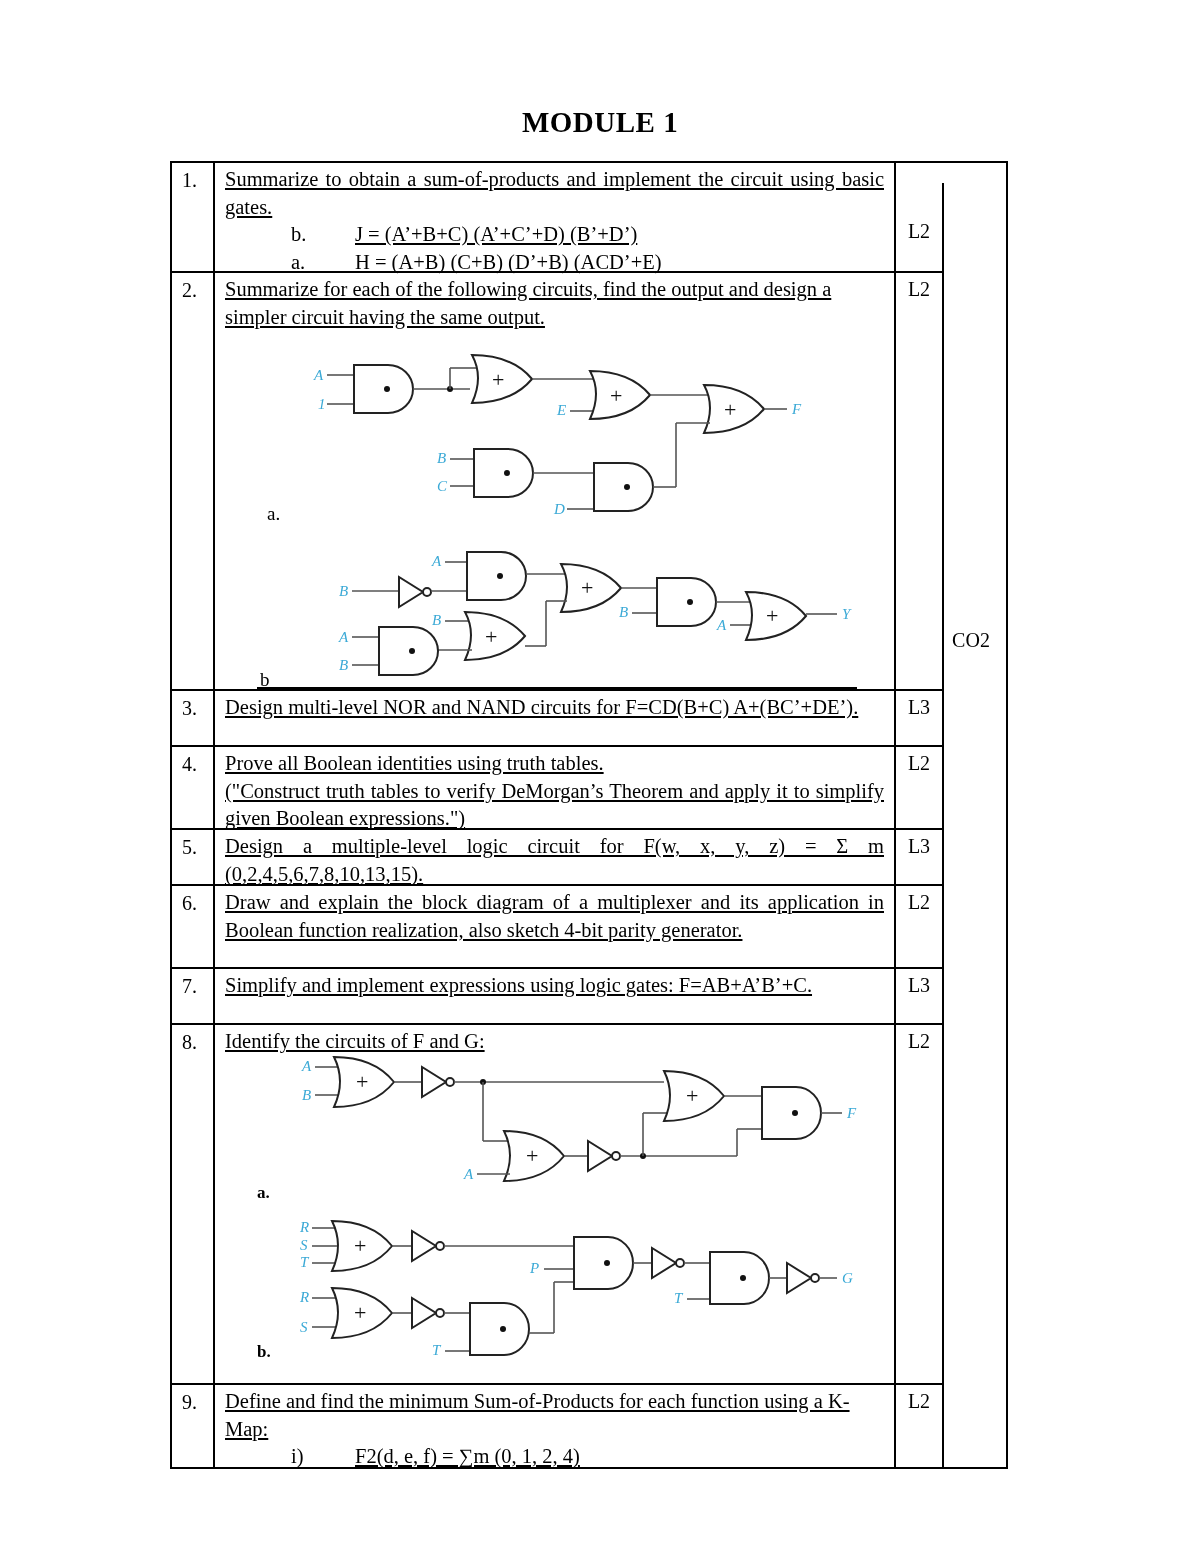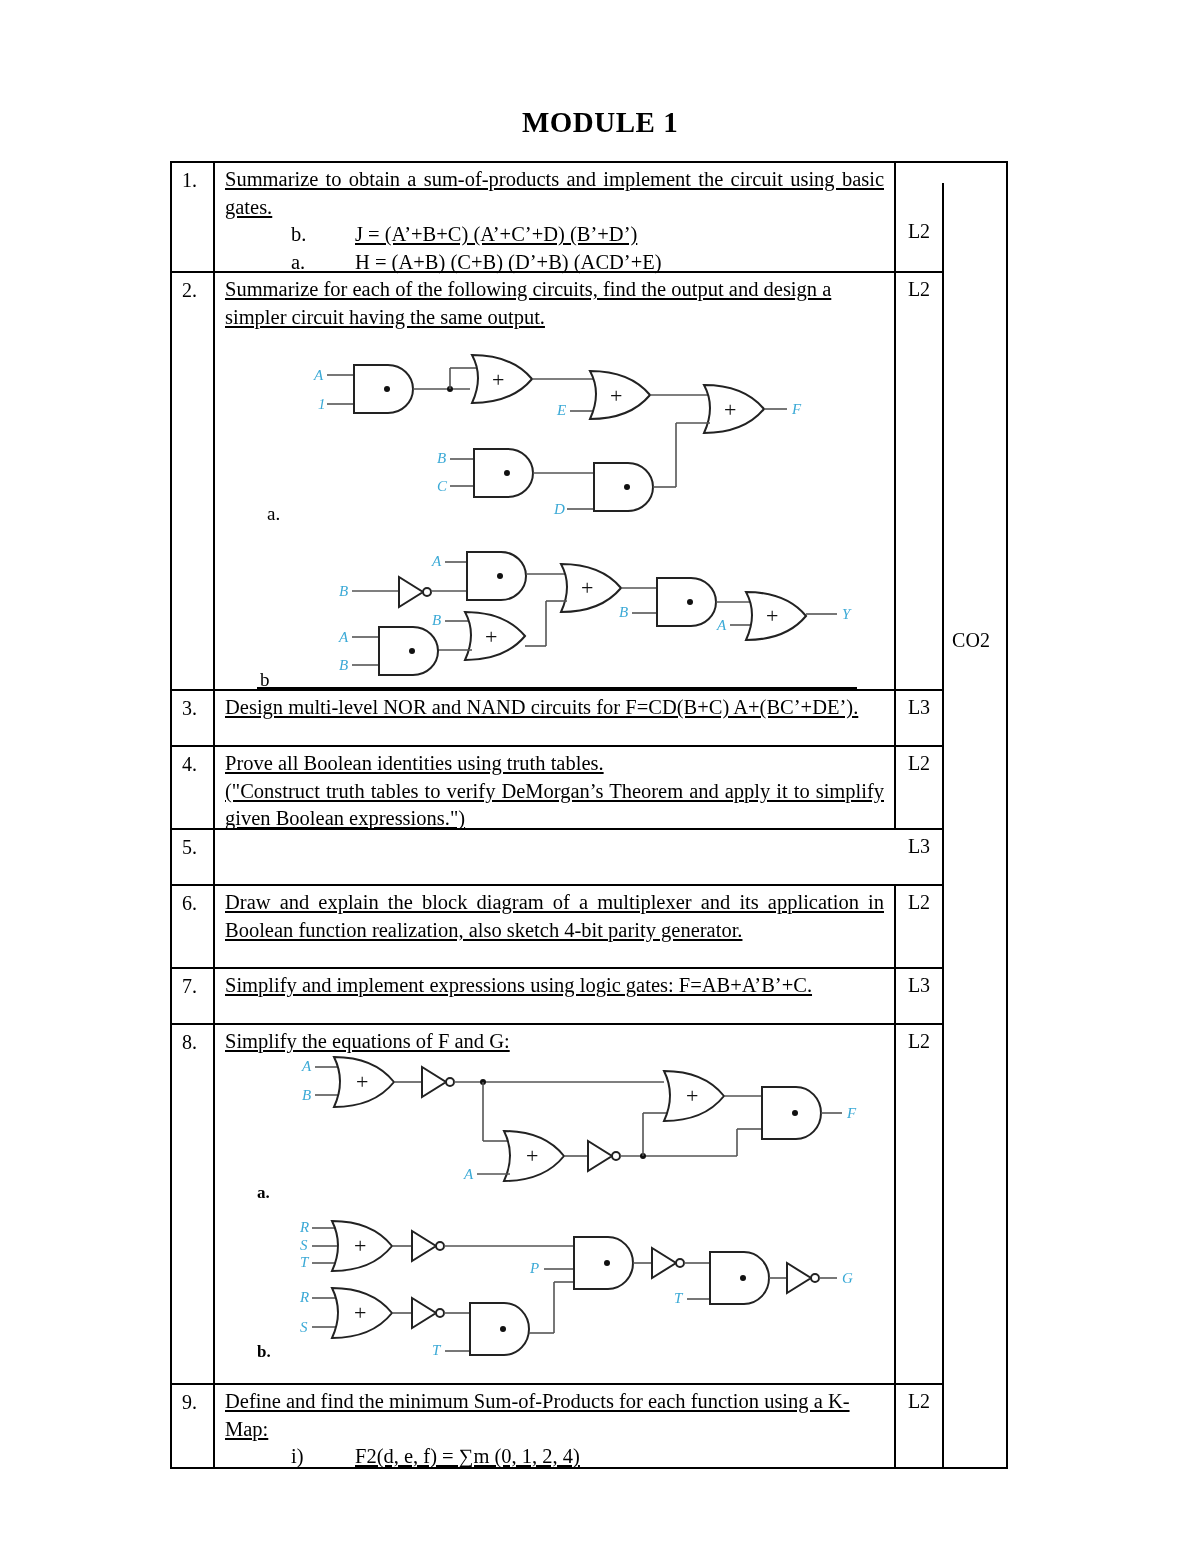"Design a multiple-level logic circuit" div.q { html: none -> <div>Design a multiple-level logic circuit for F(w, x, y, z) = Σ m (0,2,4,5,6,7,8,10,13,15).</div> }
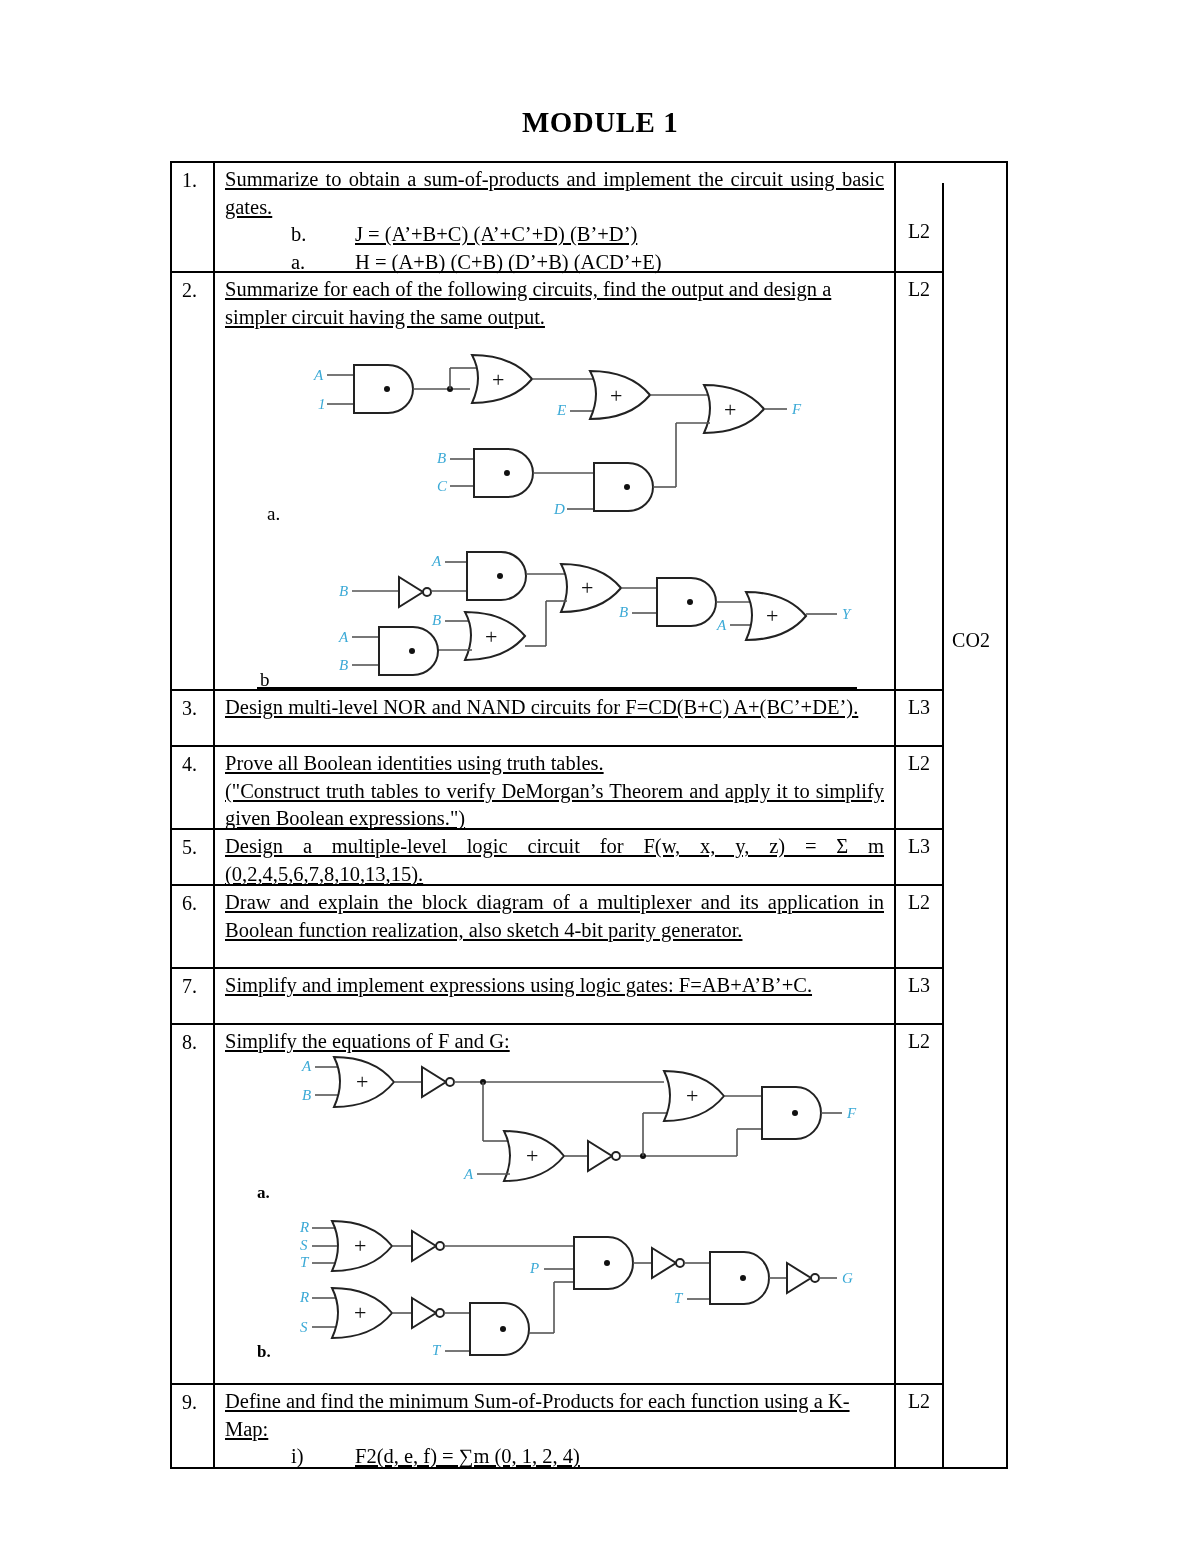"Simplify the equations of F" span { text: Simplify the equations -> Identify the circuits }
